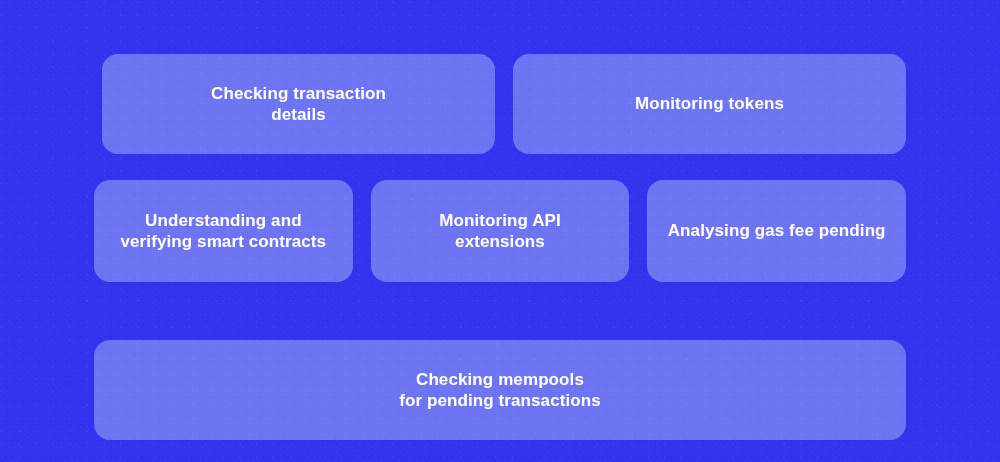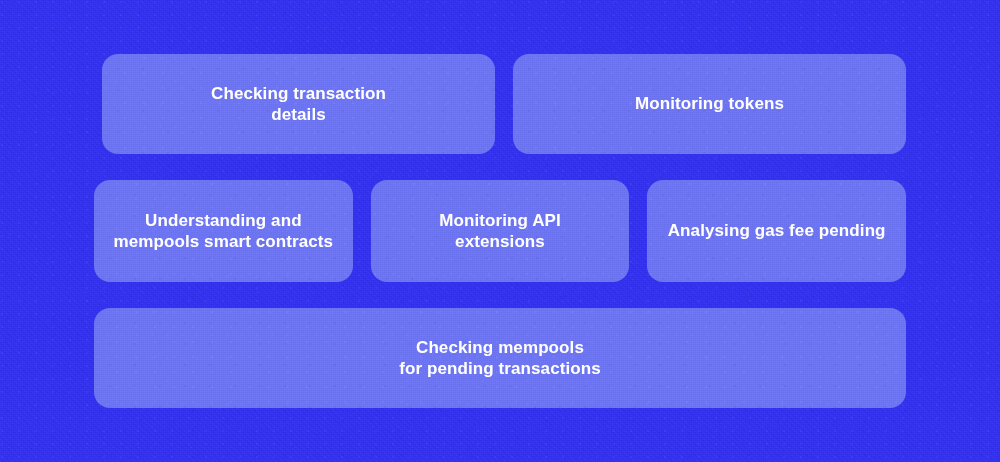"Understanding and" span.card-label { text: mempools -> verifying }
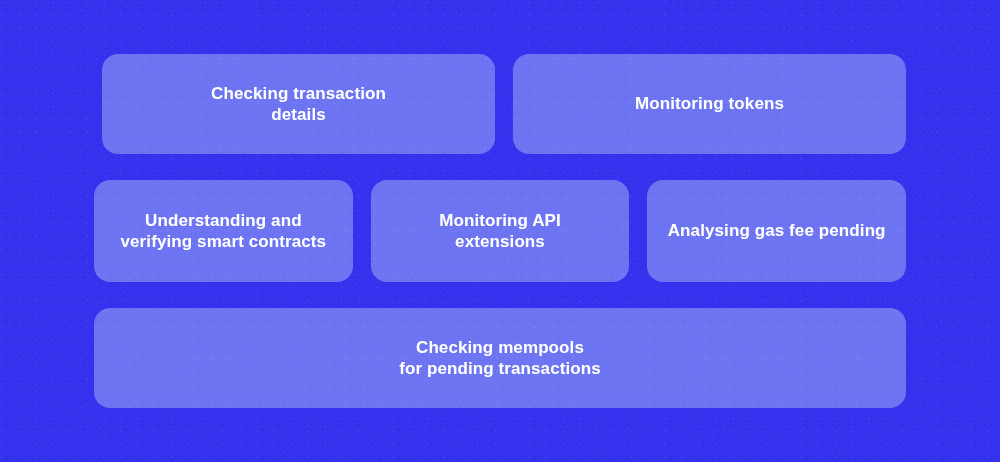"Checking mempools" .card-row.row-3 { margin-top: none -> 32px }
